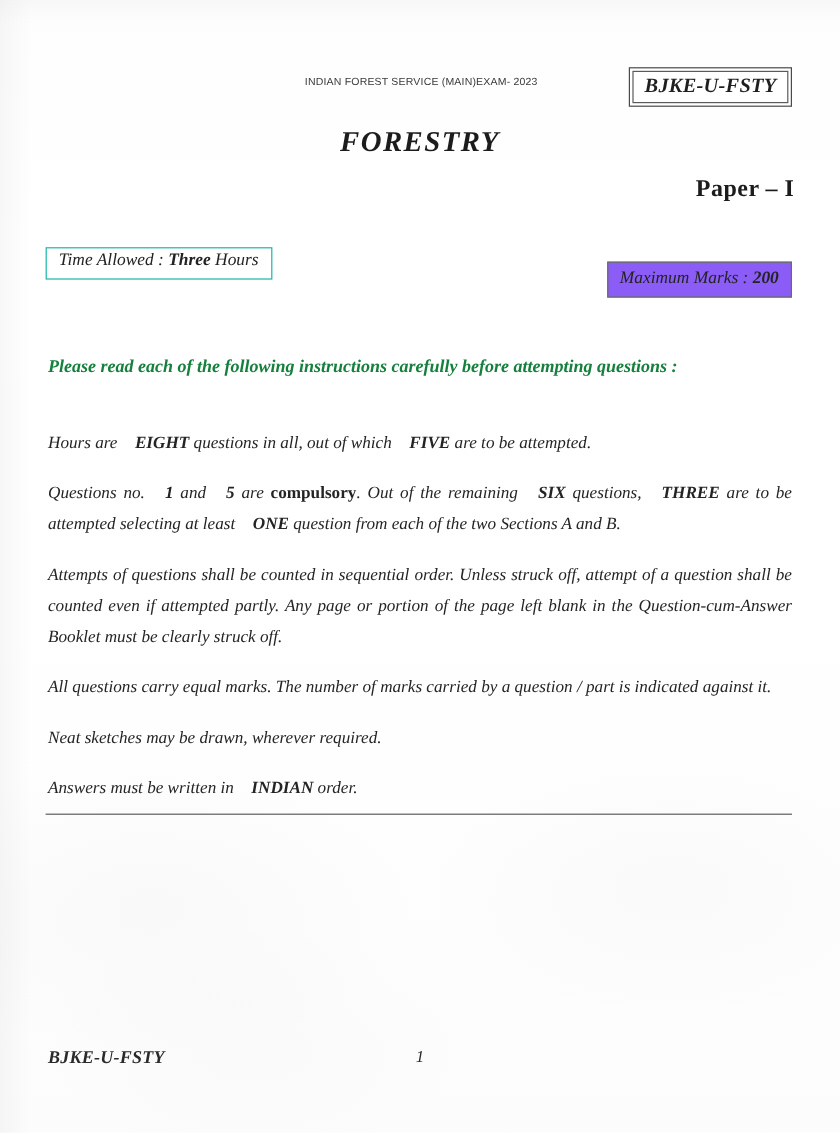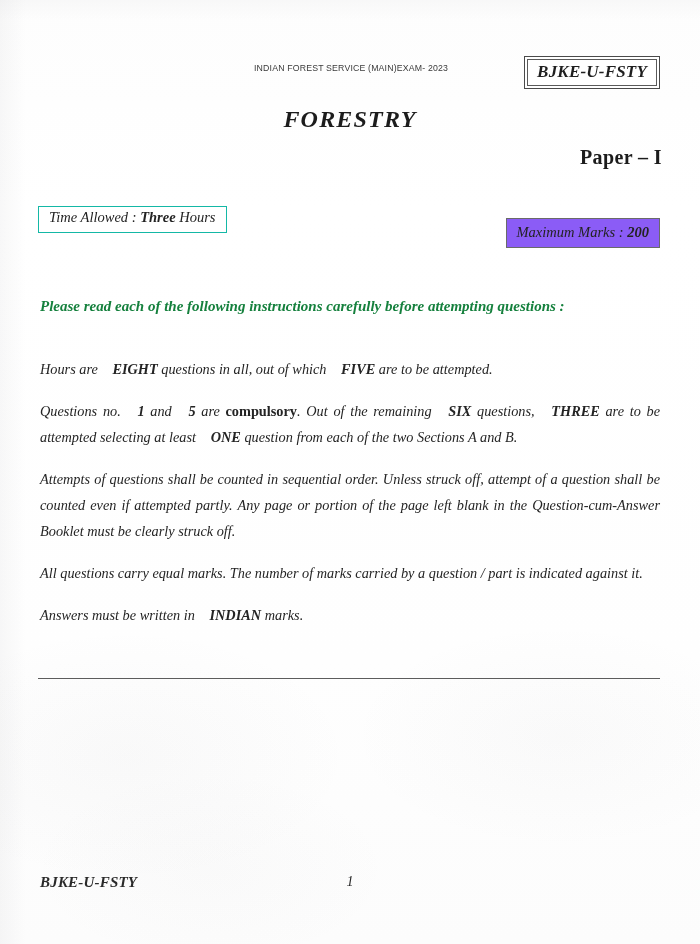"Neat sketches may be drawn," div.instr-item { html: none -> <div><span>Neat sketches may be drawn, wherever required.</span></div> }
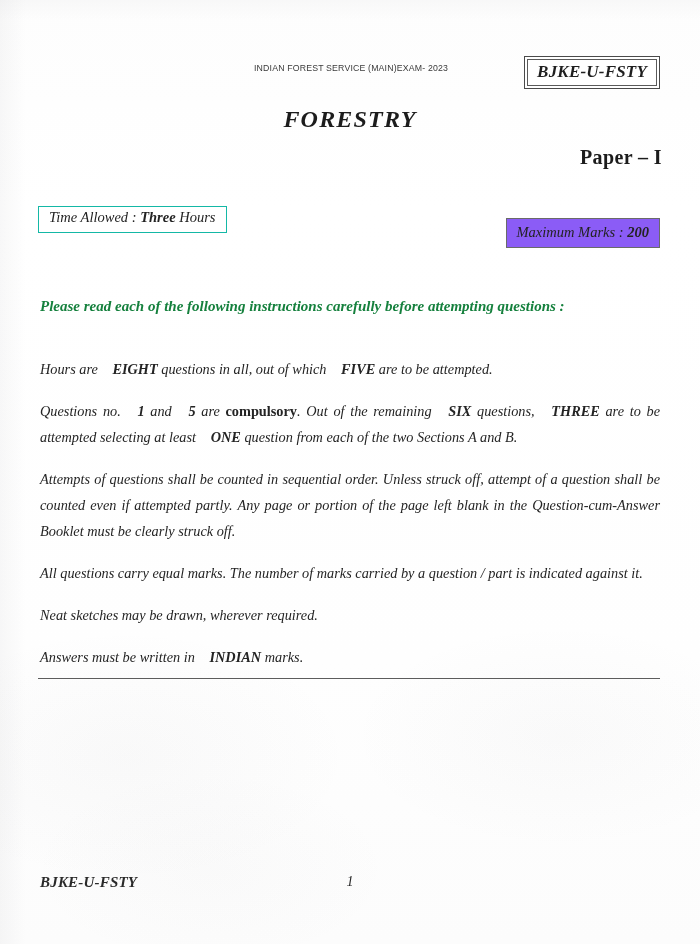"marks." span { text: marks -> order }
